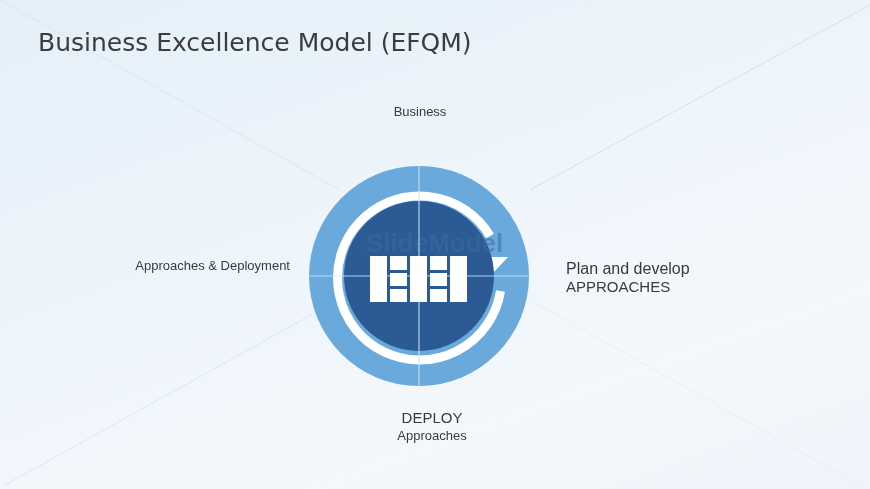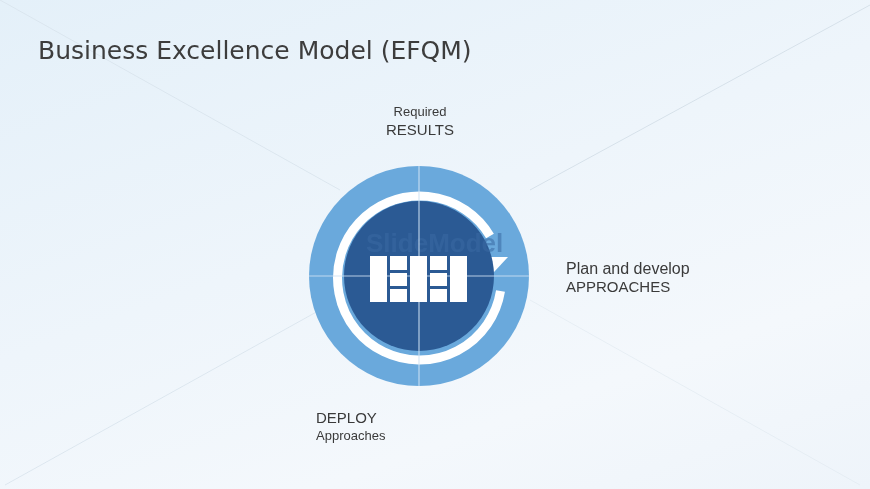"Business Excellence Model (EFQM)" .title { margin-top: 8px -> none }
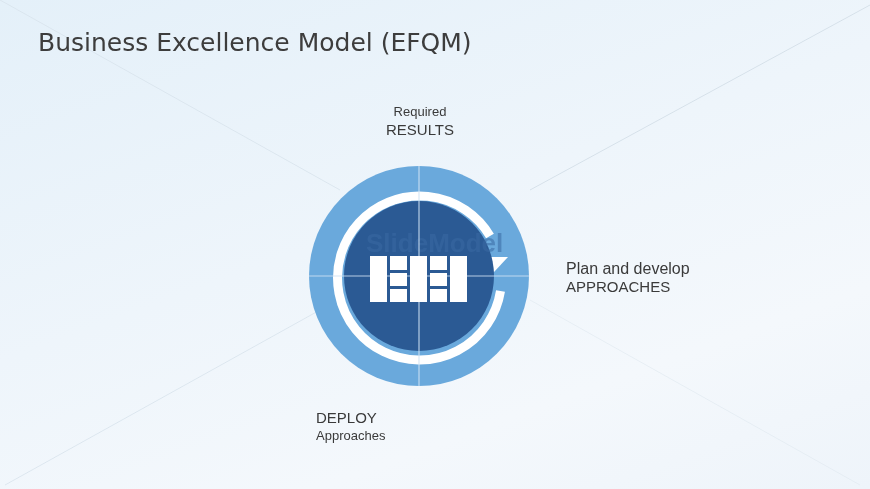"Required" span.l1 { text: Required -> Business }
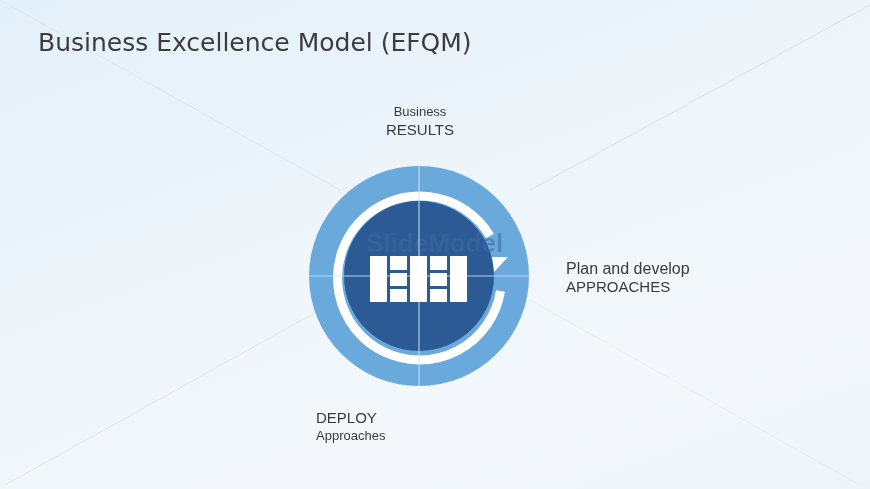"RESULTS" span.l2 { html: <span>RESULTS</span> -> none }
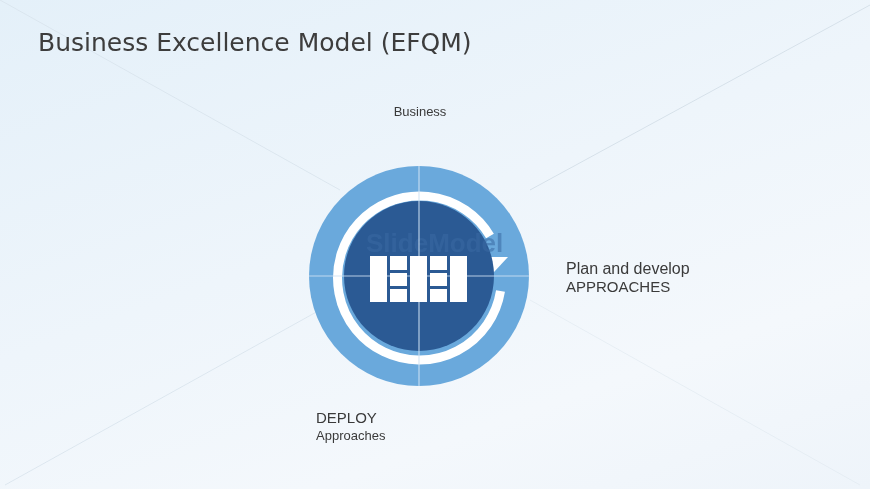"Approaches & Deployment" span.l2 { html: none -> <span>Approaches &amp; Deployment</span> }
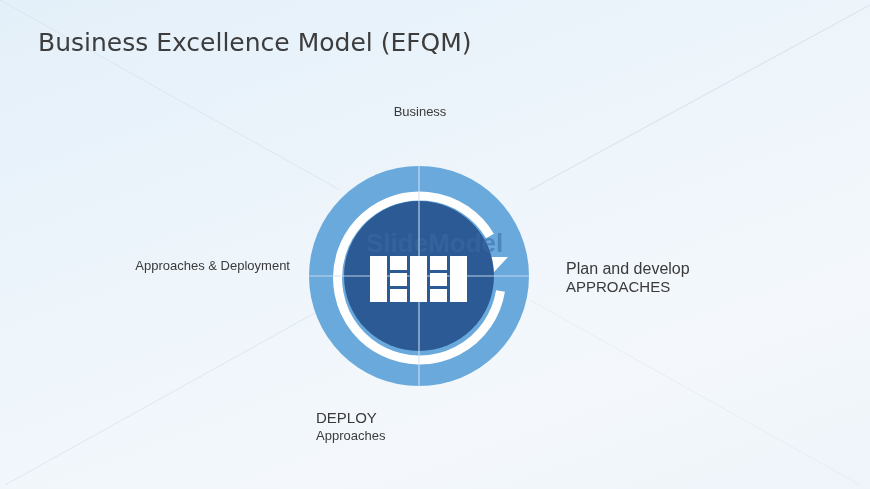"DEPLOY" .bottom-label { left: 316px -> 332px; text-align: left -> center }
